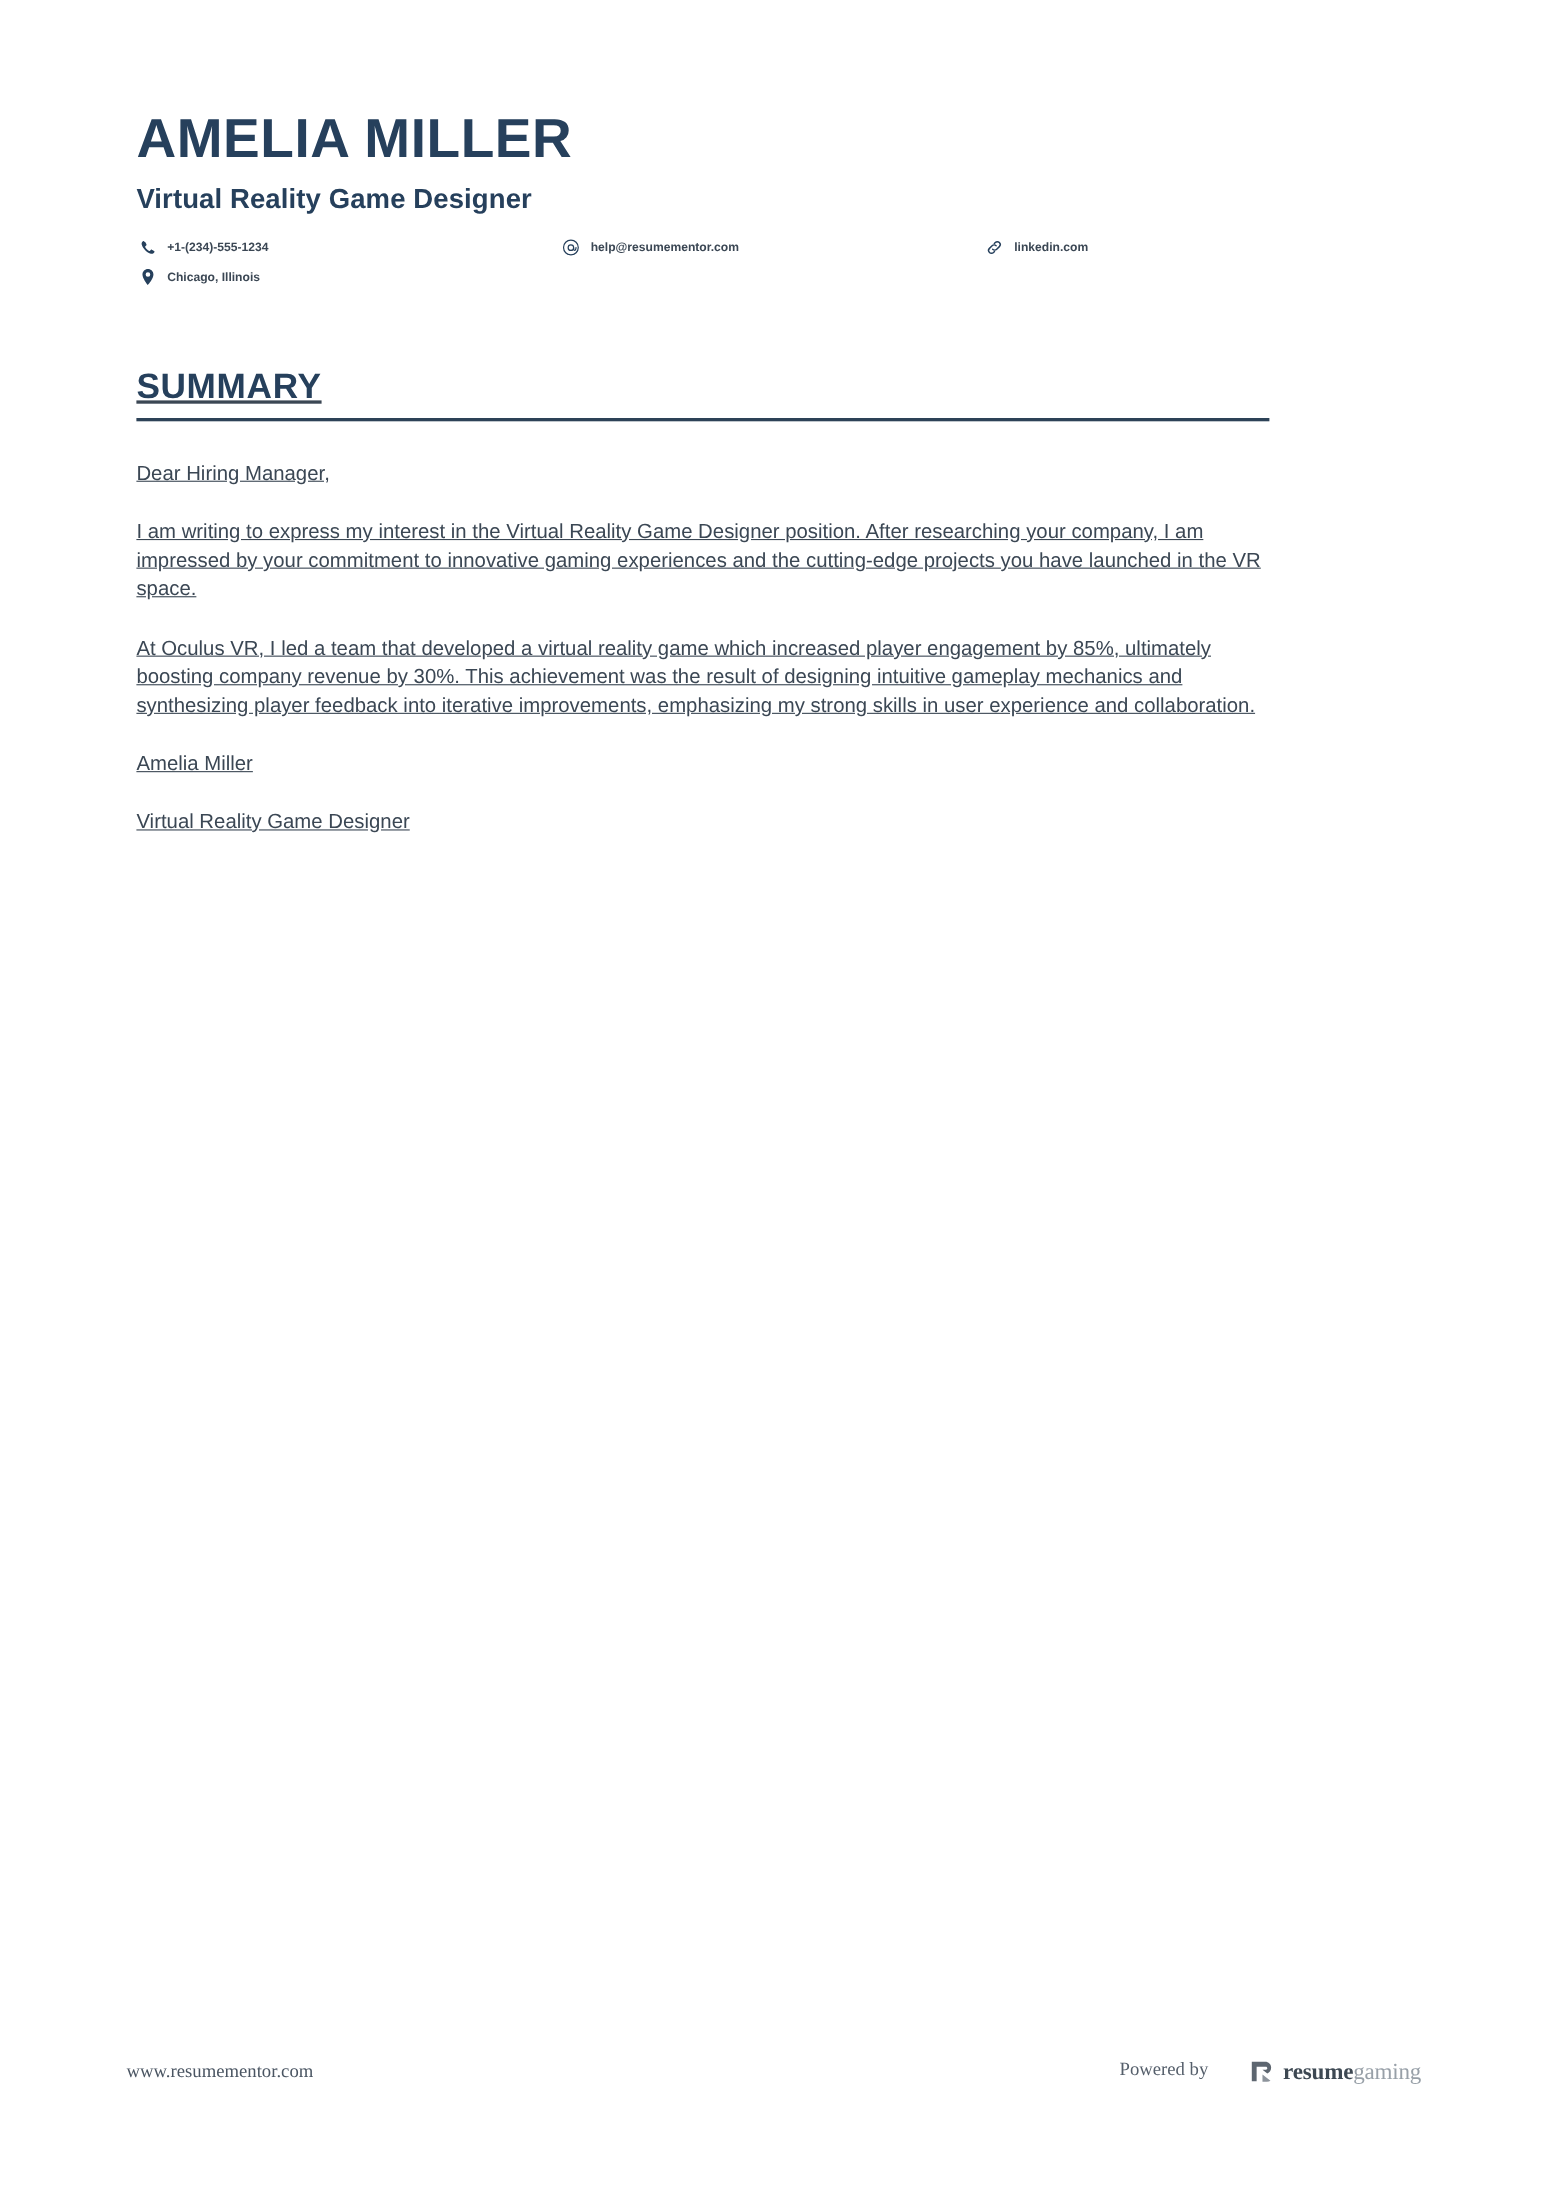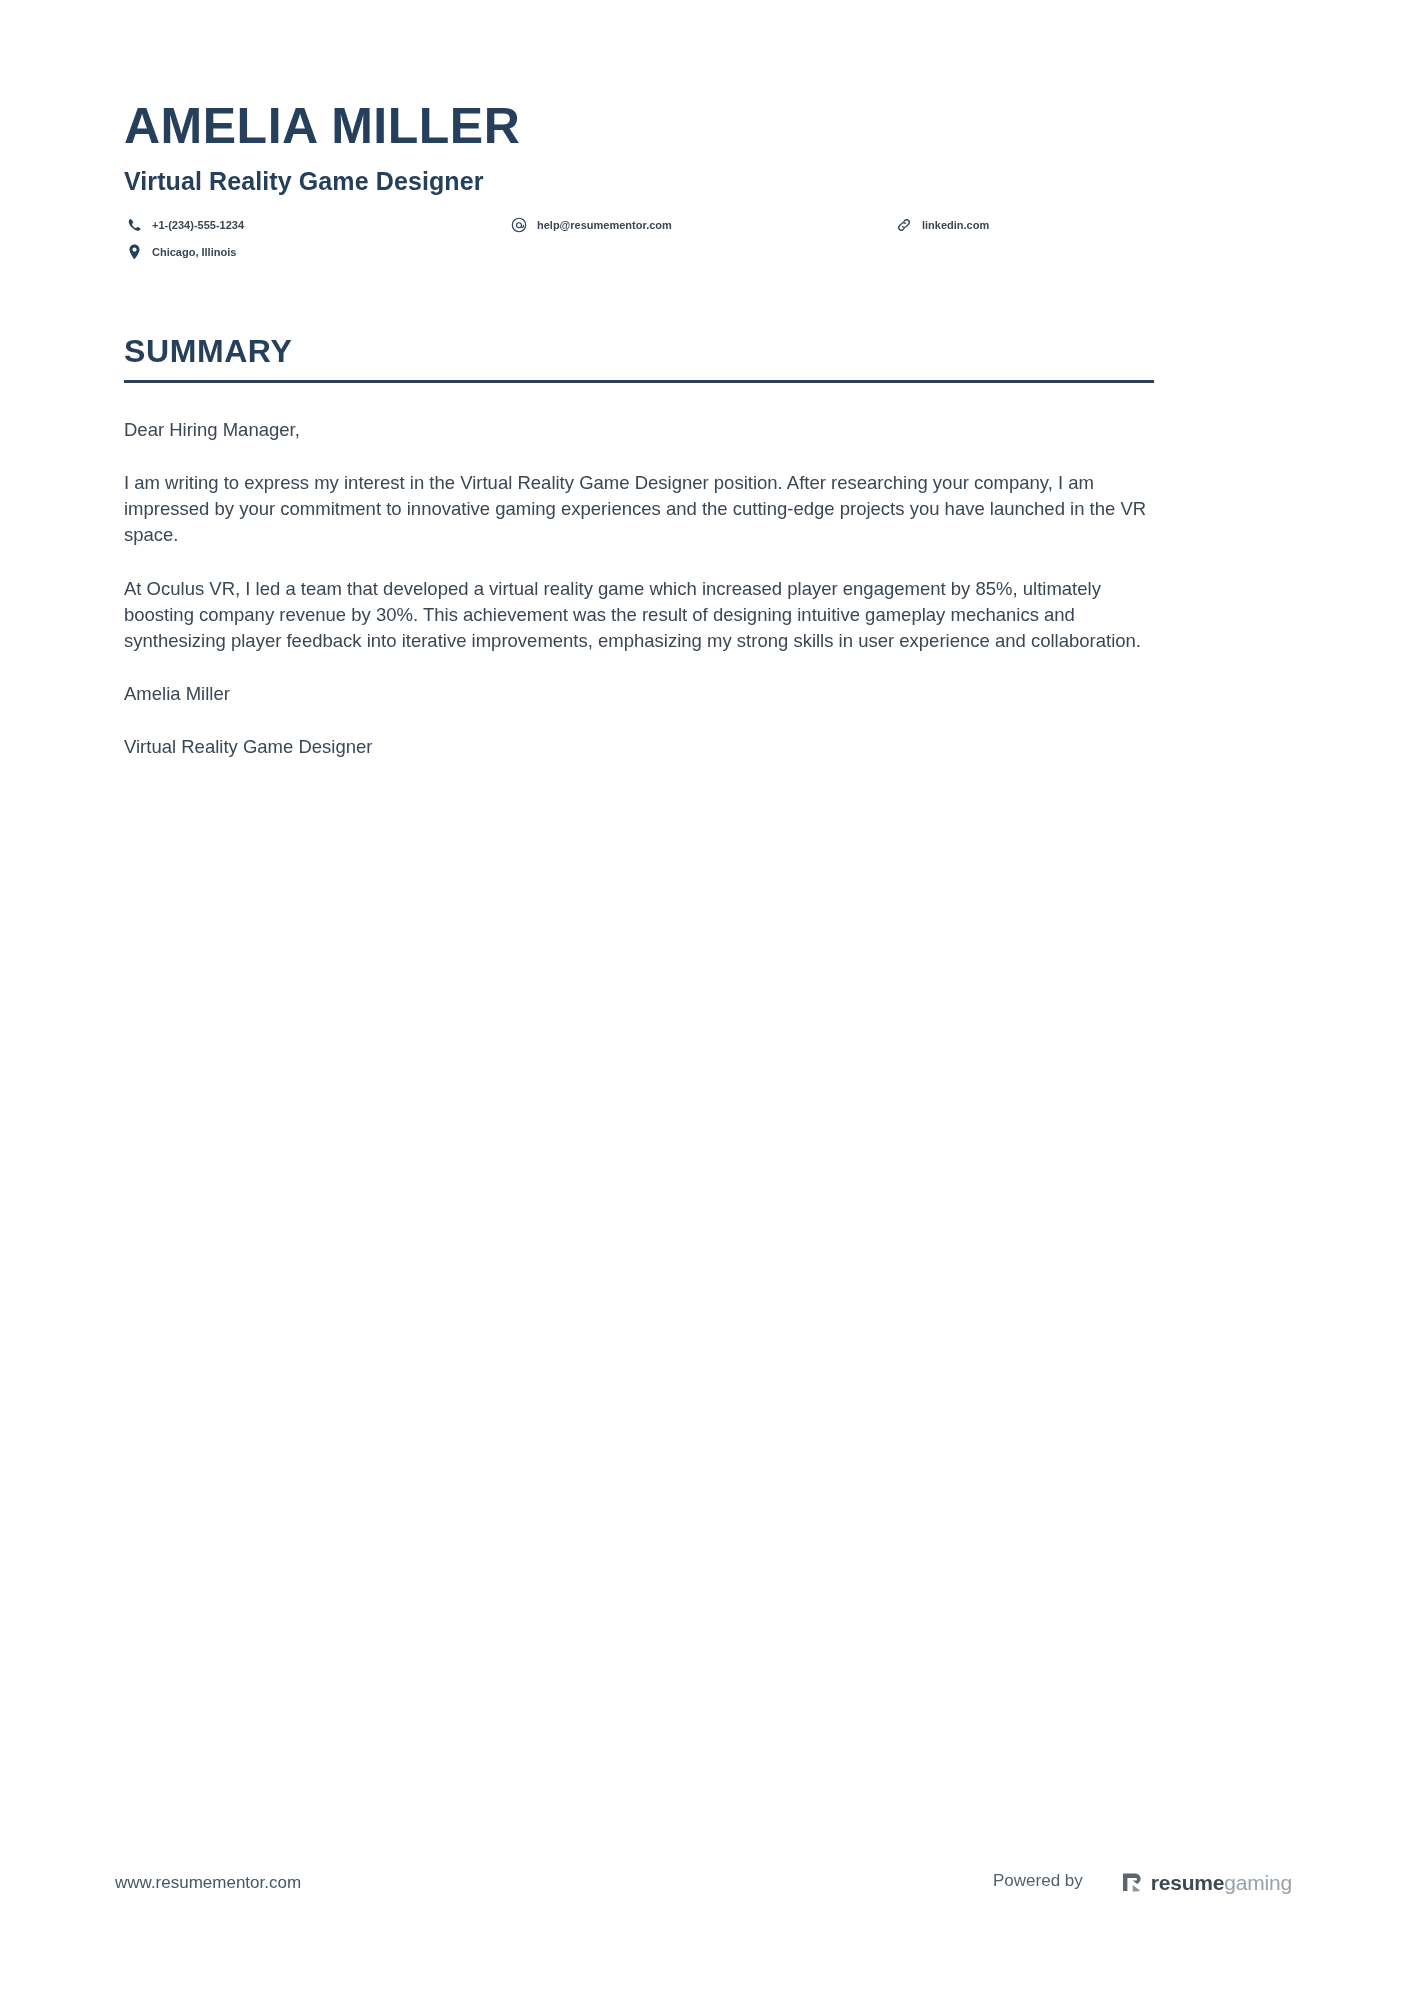"SUMMARY" .section { text-decoration: none -> underline }
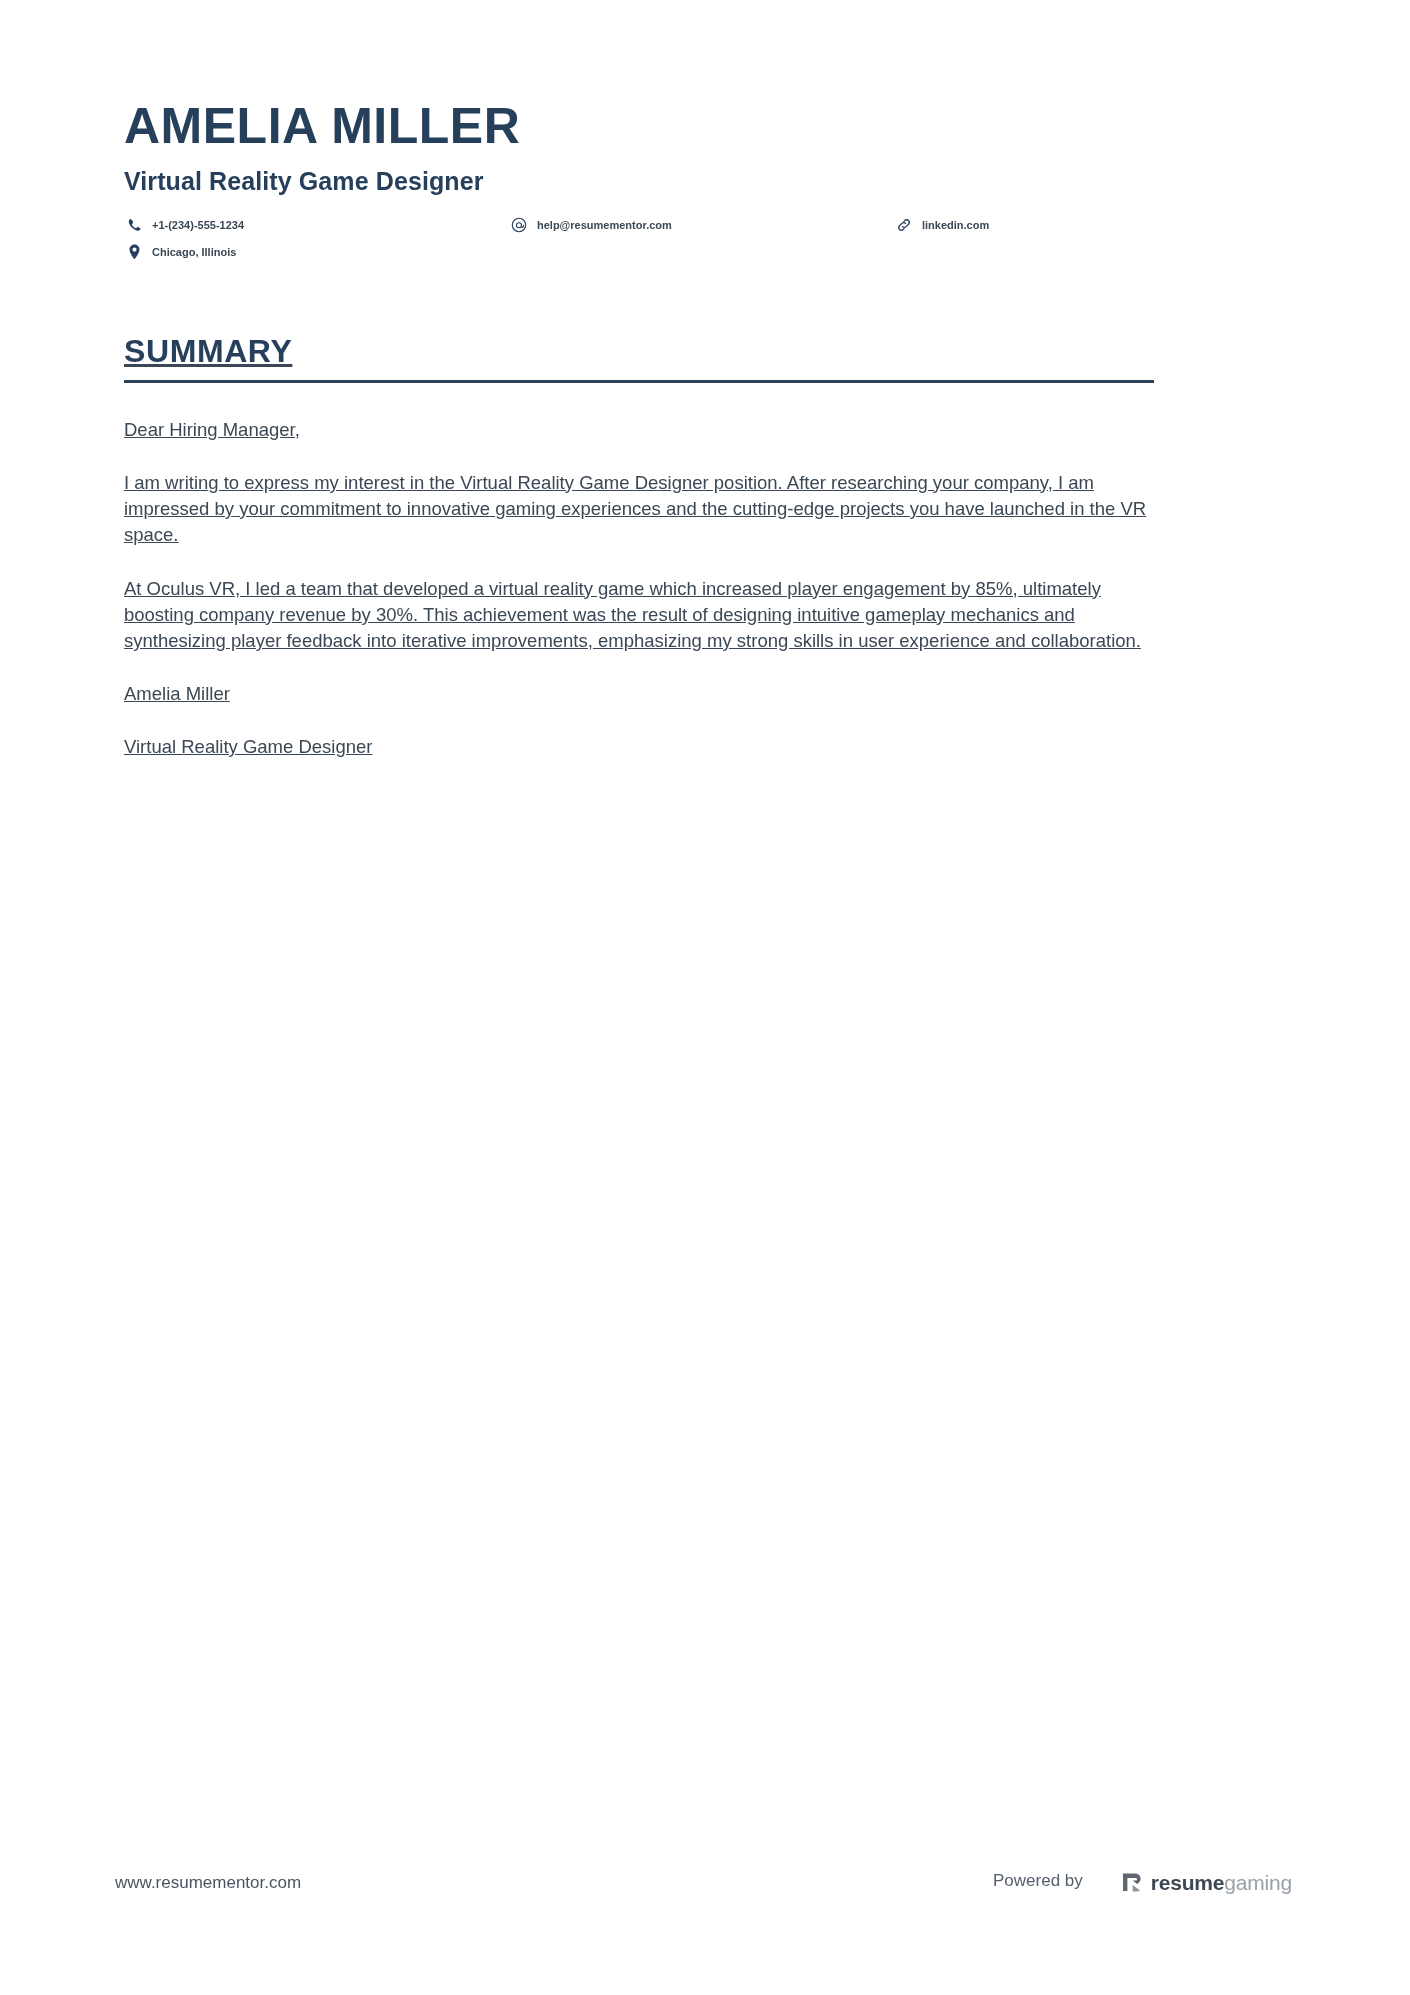"www.resumementor.com" .footer { font-family: none -> Liberation Serif, serif }
